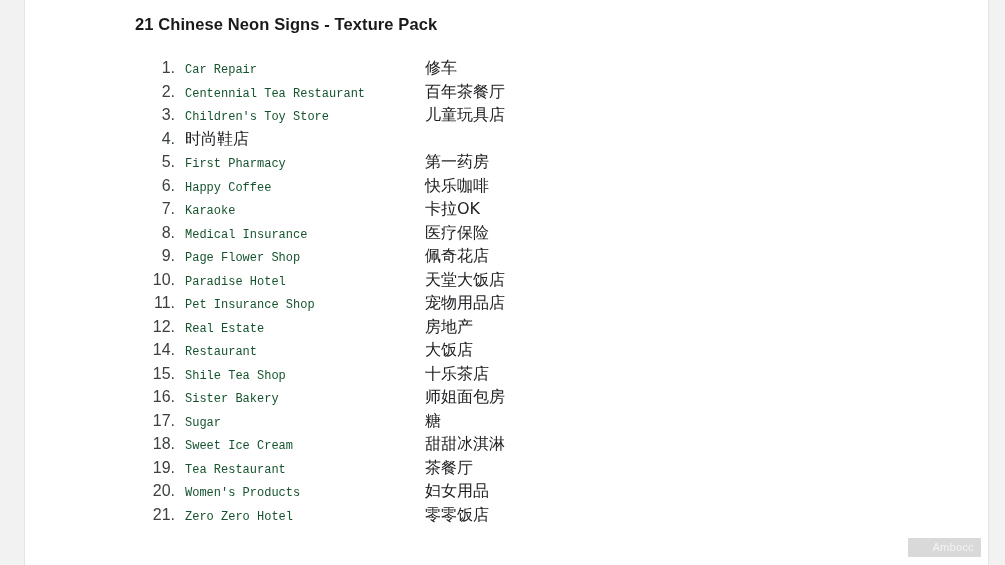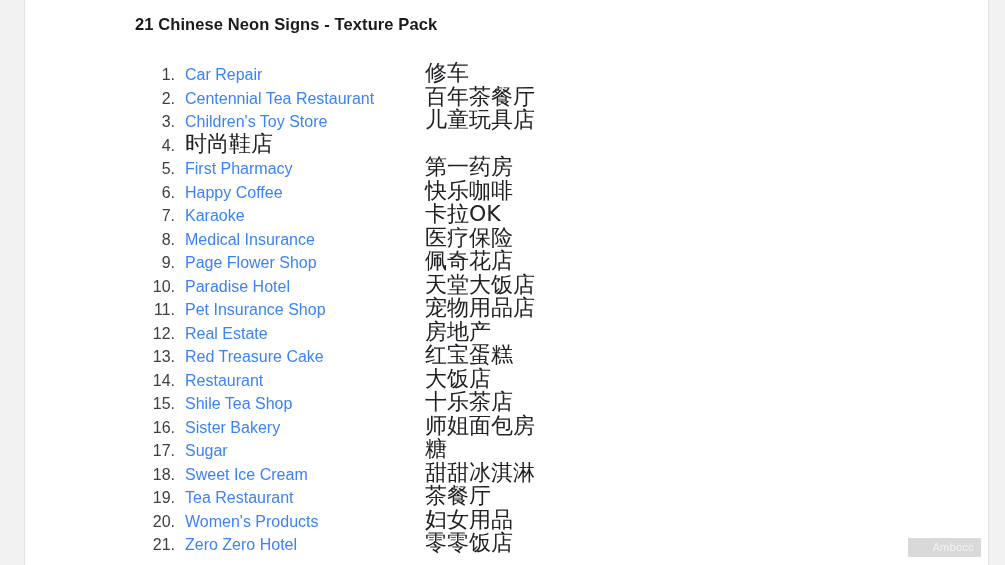"Car Repair" .en { color: #3b82f6 -> #14532d; font-family: none -> Liberation Mono, monospace; font-size: 16px -> 12px }
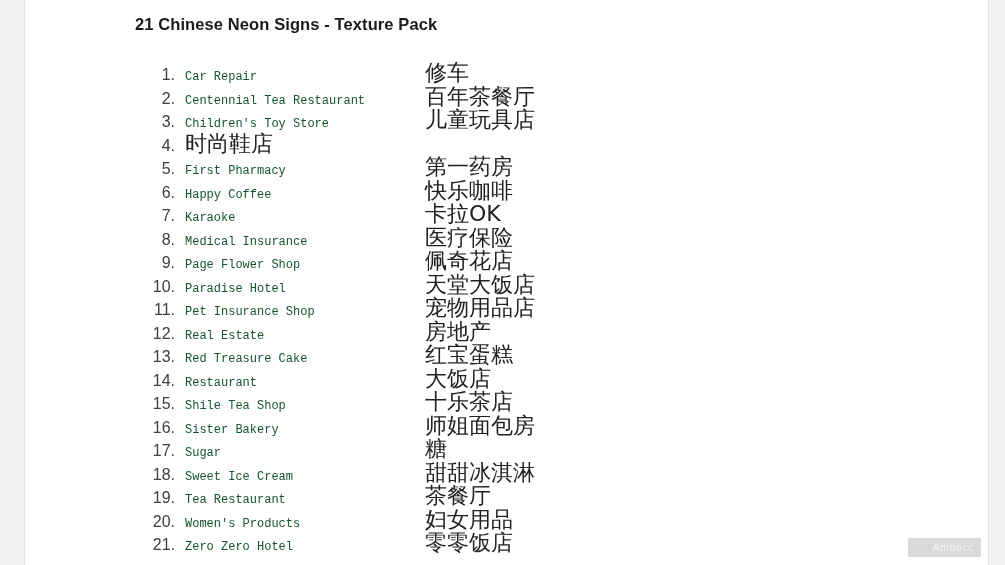"修车" .zh { font-size: 22px -> 16px }
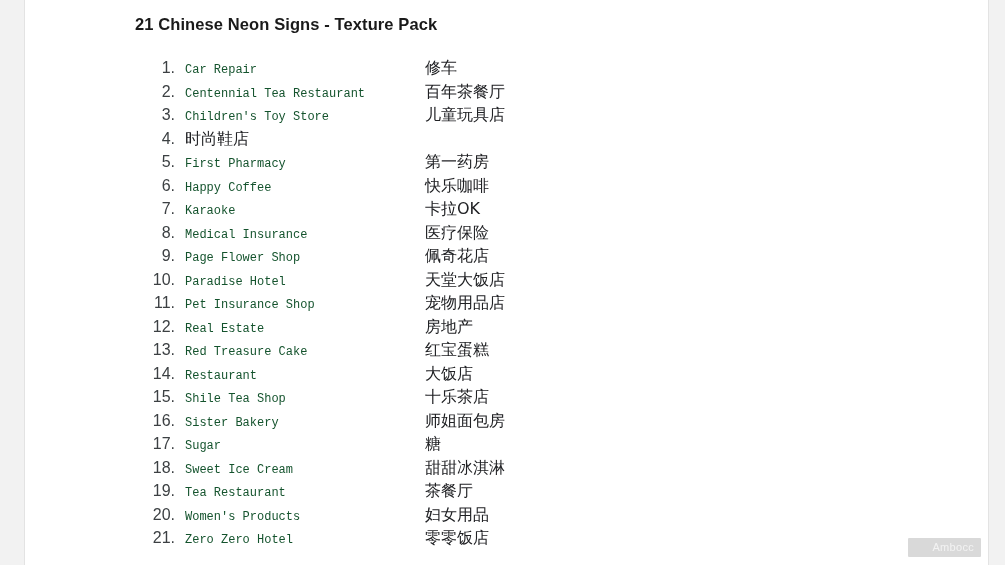"13." div.row { html: <div> <span>13.</span> <span>Red Treasure Cake</span> <span>红宝蛋糕</span> </div> -> none }
